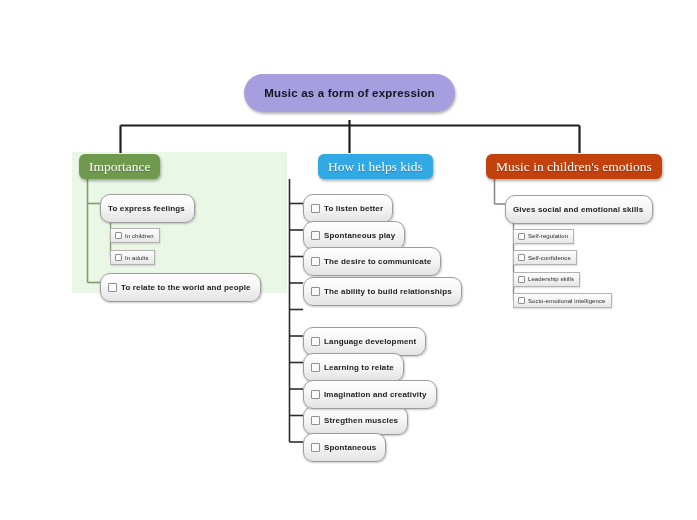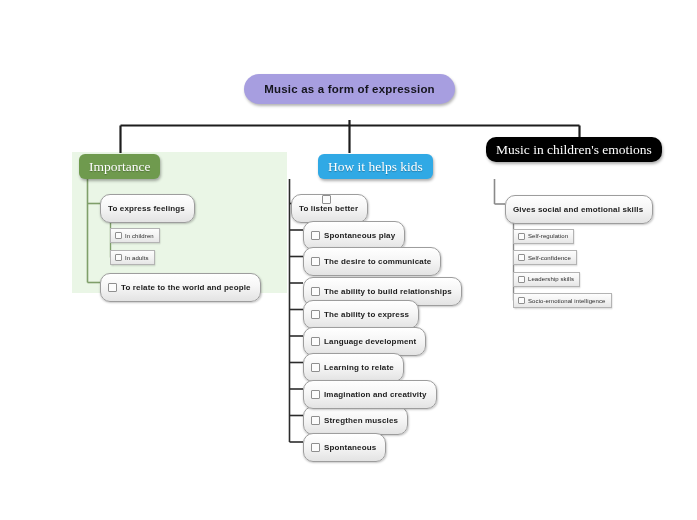"Music as a form of" .root-node { height: 30px -> 38px }
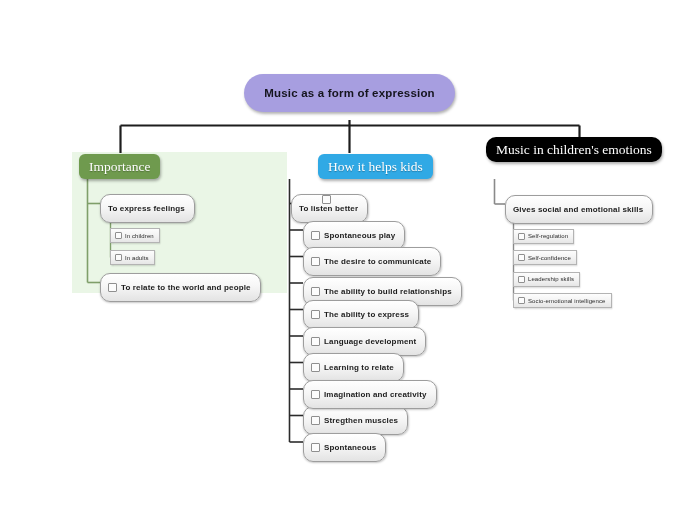"Music in children's emotions" div.branch-head { background: #000000 -> #c2410c; border-radius: 10px -> none; top: 137px -> 154px }
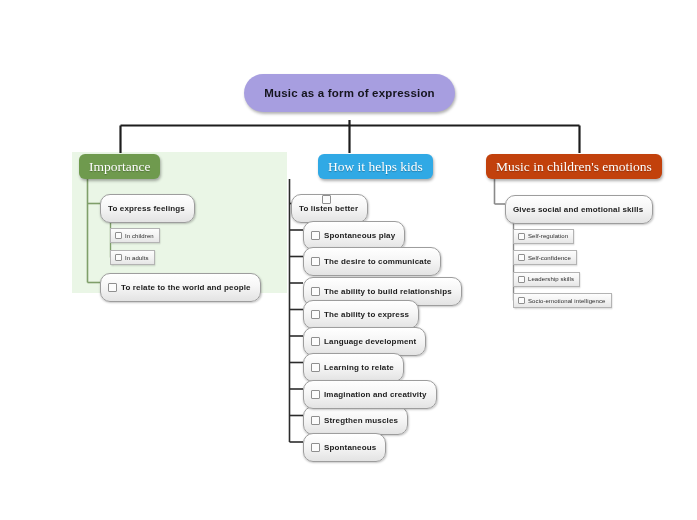"To listen better" div.pill { flex-direction: column -> none; left: 291px -> 303px }
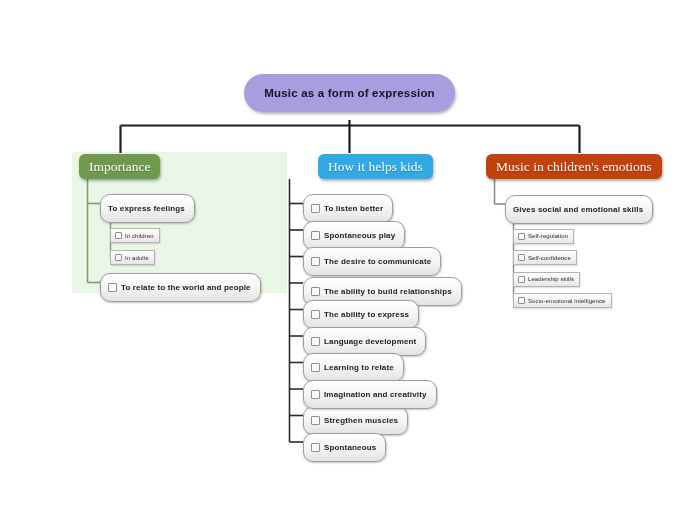"The ability to express" div.pill { html: <div> <span></span> <span>The ability to express</span> </div> -> none }
